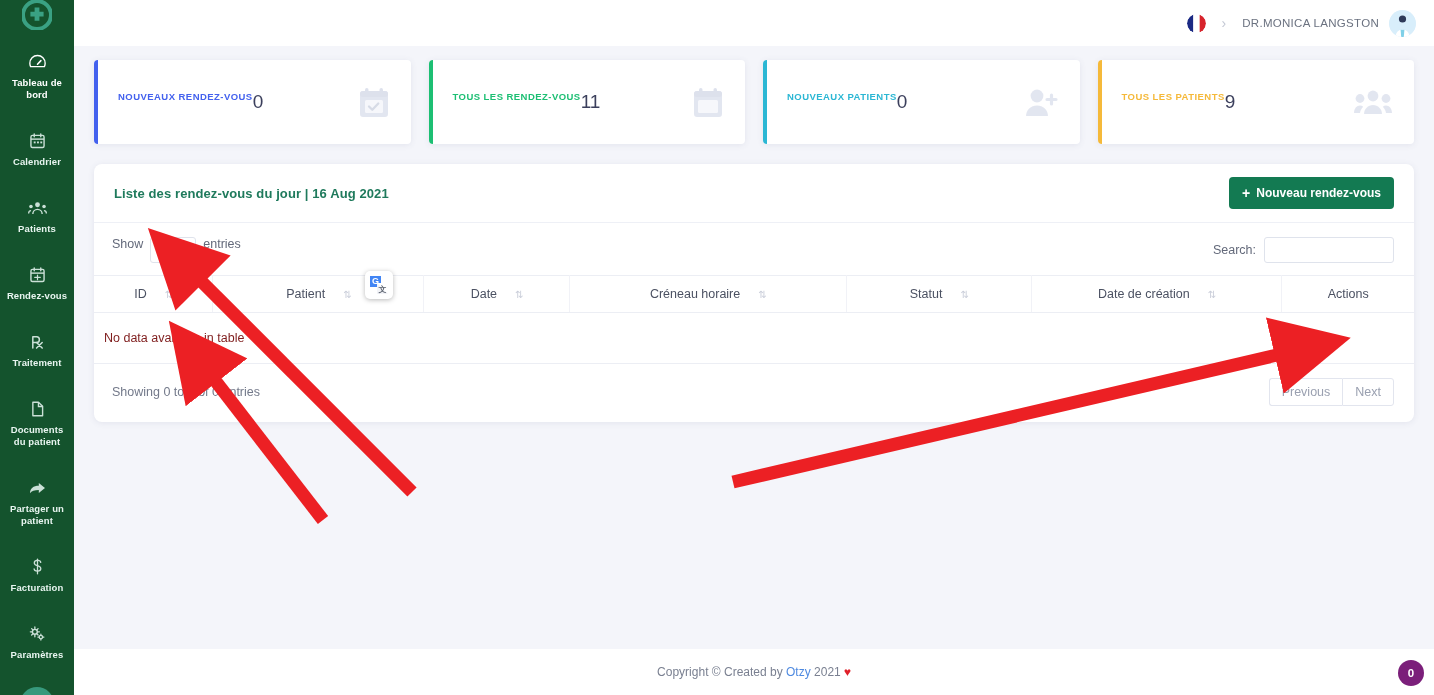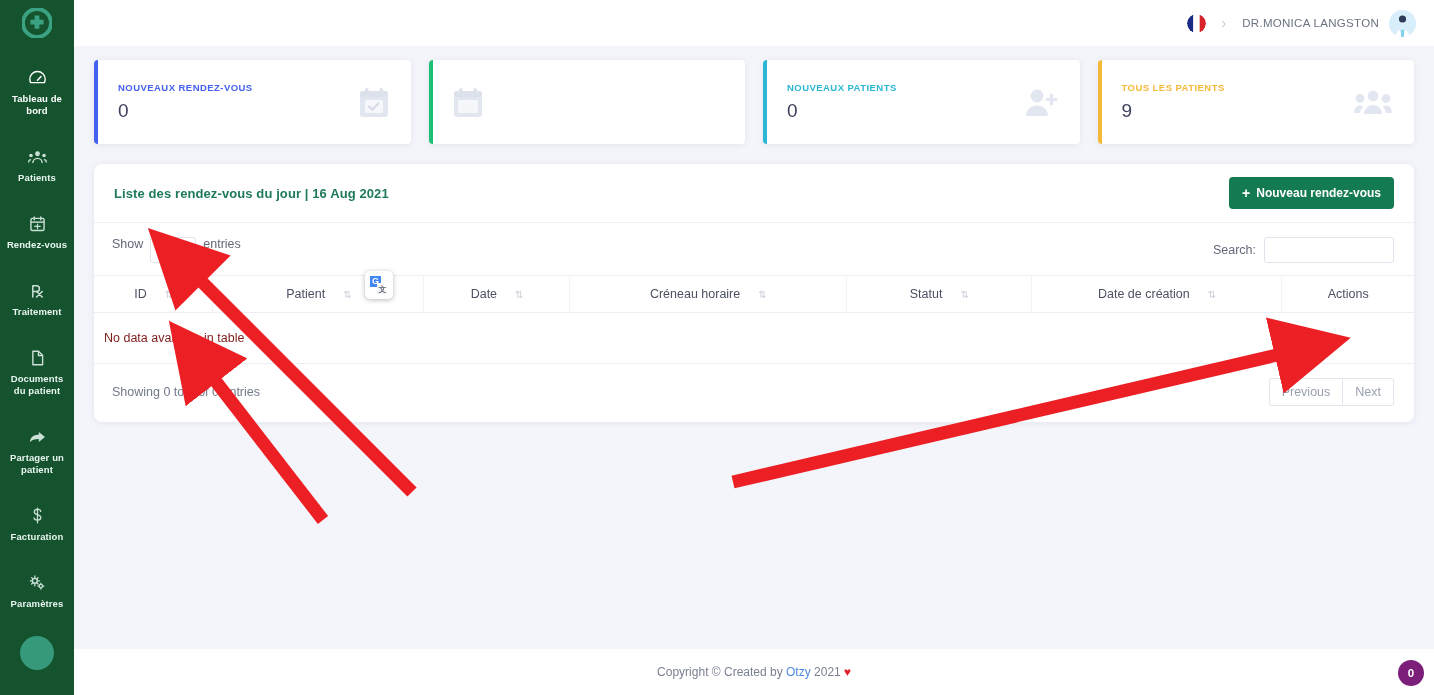"NOUVEAUX RENDEZ-VOUS" .stat-left { flex-direction: column -> row; gap: 7px -> none }
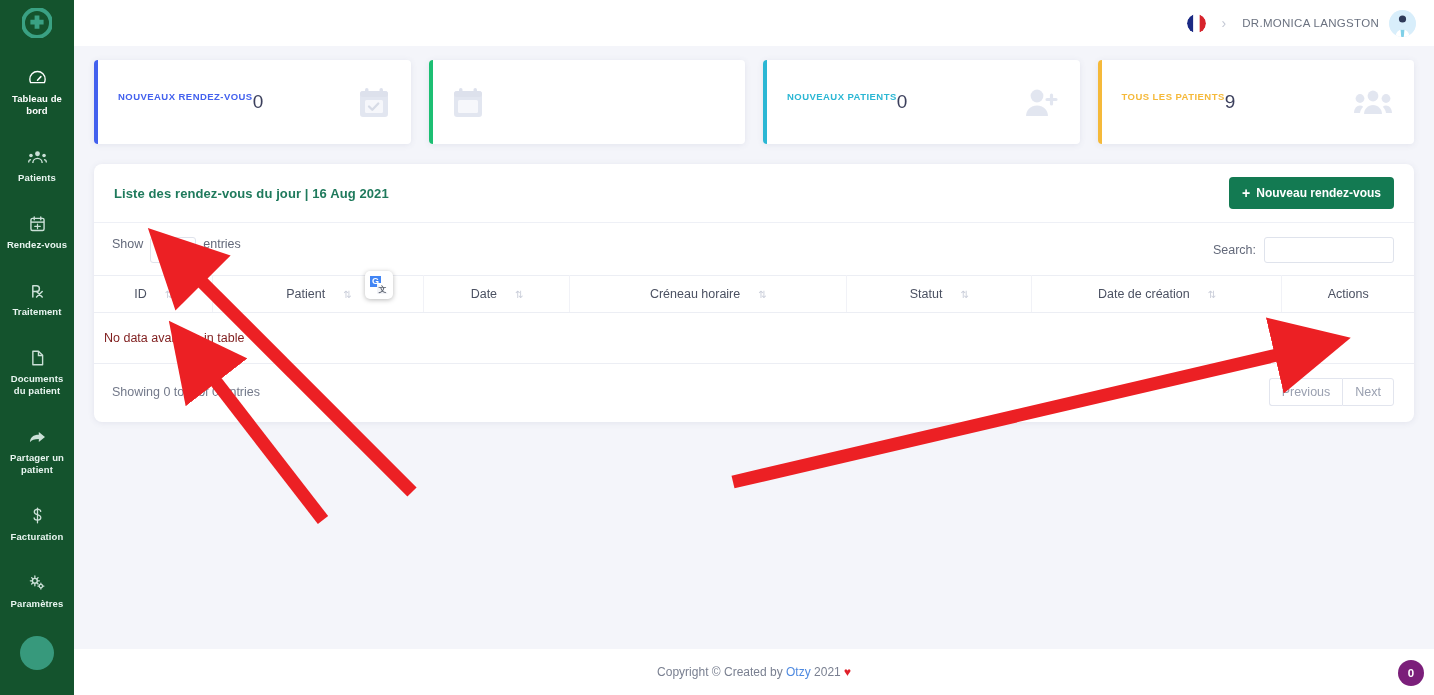"TOUS LES RENDEZ-VOUS" div.stat-left { html: none -> <div> <div>TOUS LES RENDEZ-VOUS</div> <div>11</div> </div> }
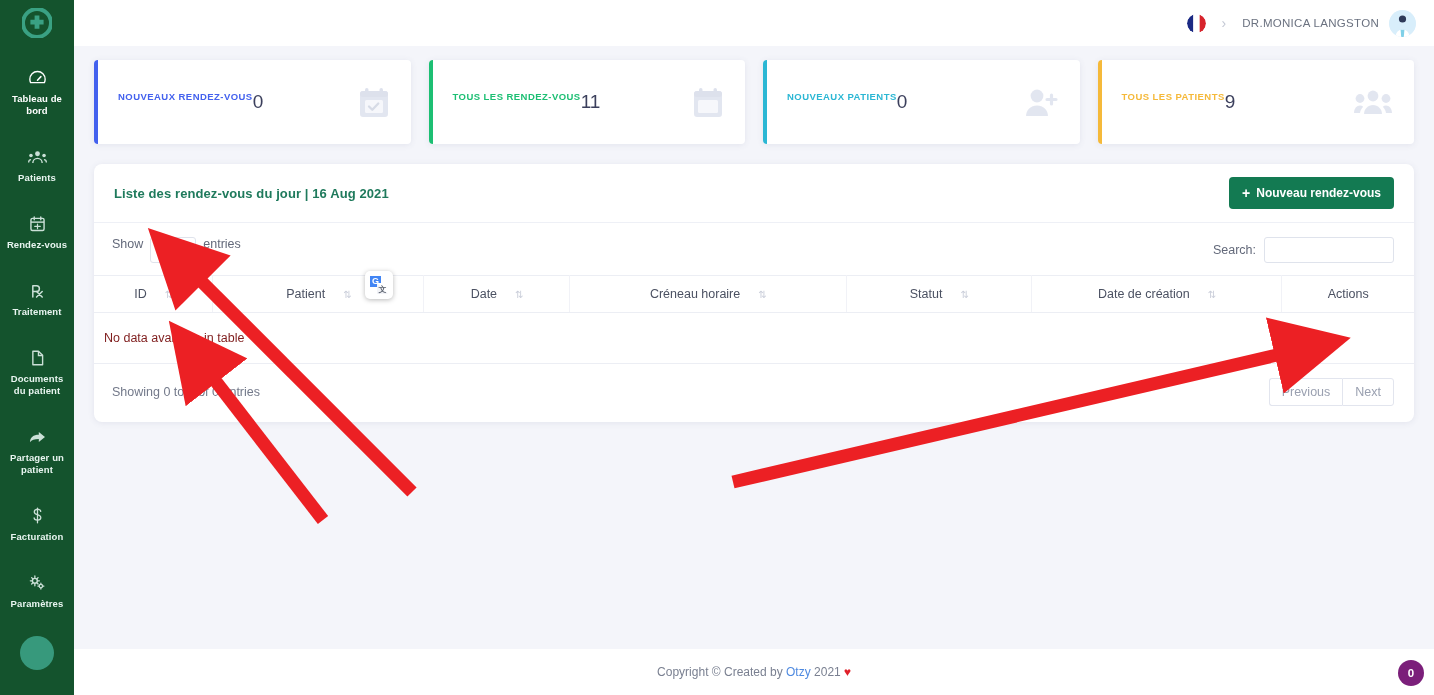"Calendrier" a.nav-item { html: none -> <a> <span> <svg> <rect></rect> <path></path> <path></path> <rect></rect> <rect></rect> <rect></rect> </svg> </span> <span>Calendrier</span> </a> }
